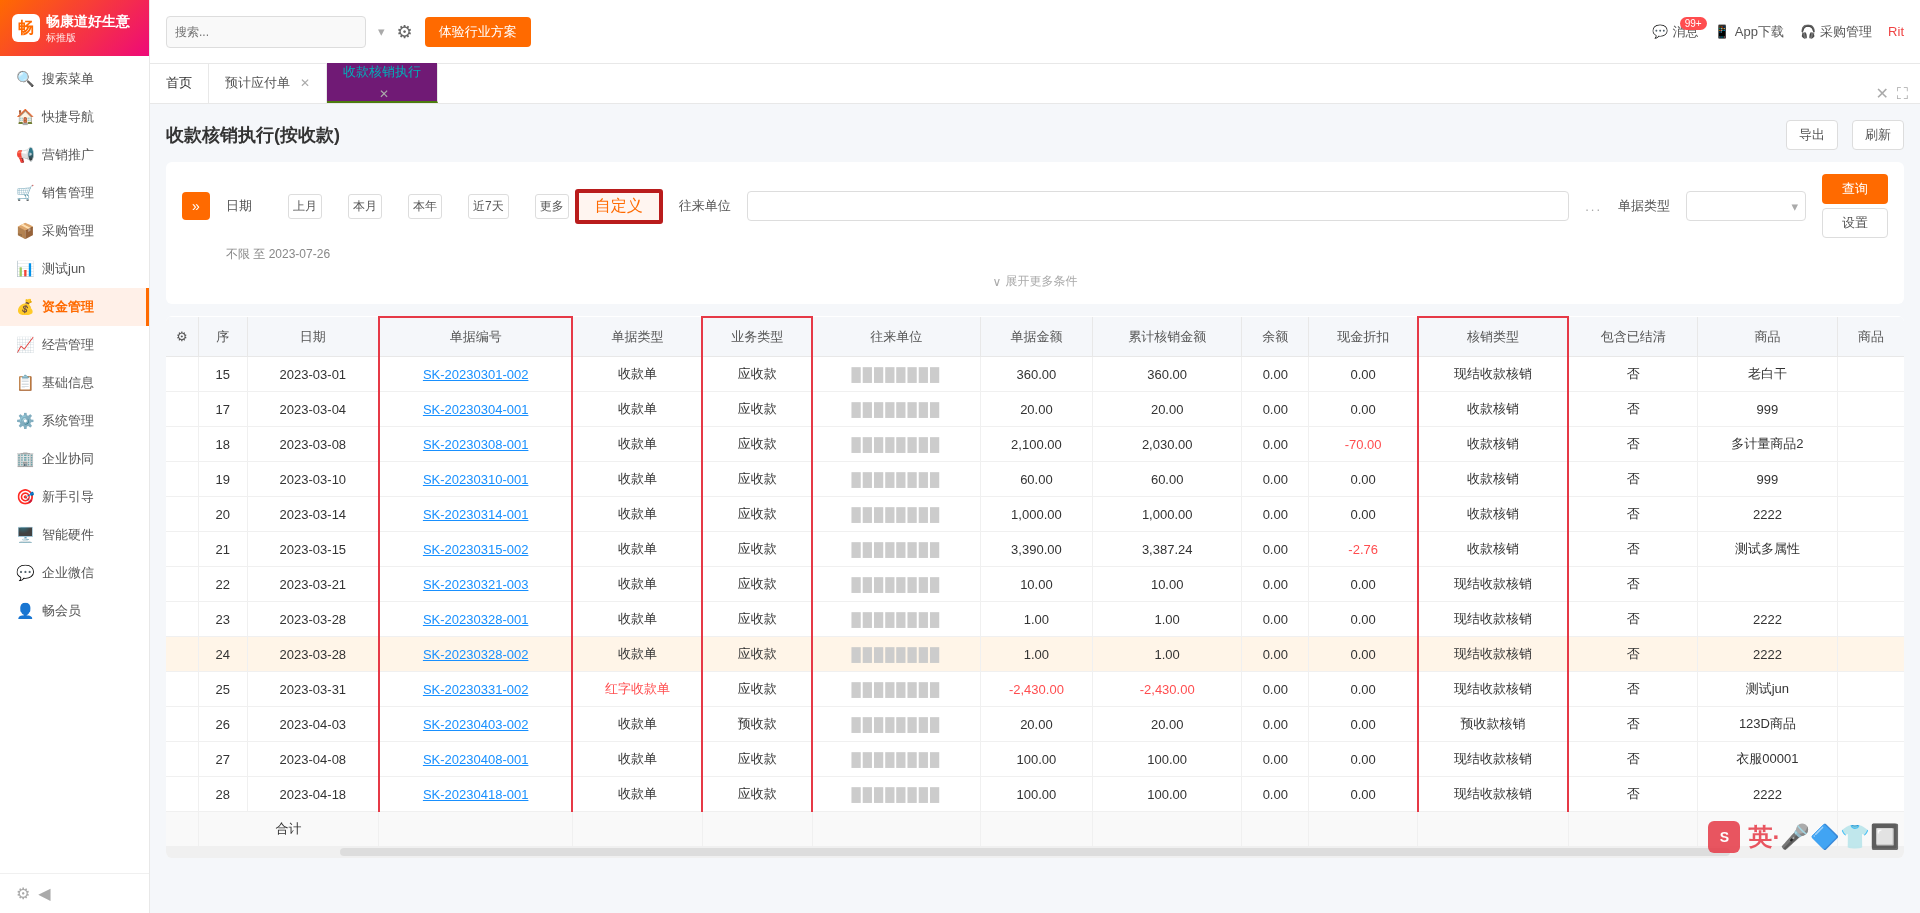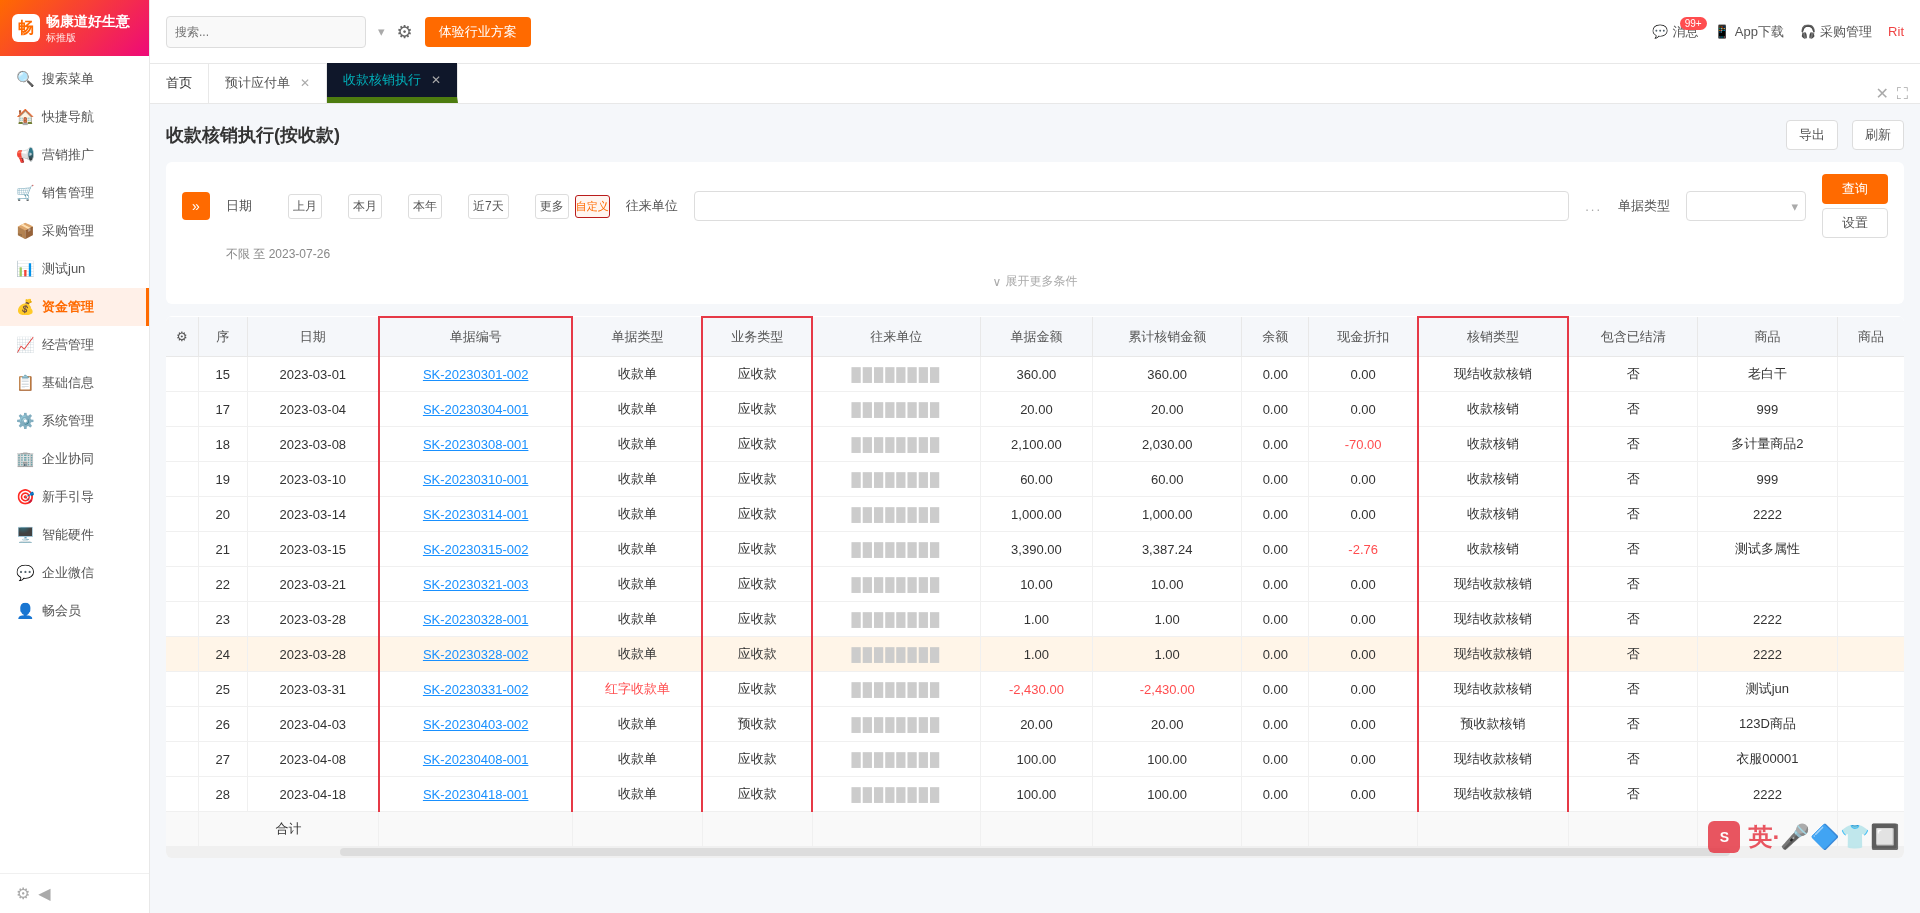"收款核销执行" .tab-item.active { background: #0f172a -> #701a75; border-bottom: 6px solid #4d7c0f -> 2px solid #4d7c0f; flex-direction: none -> column }
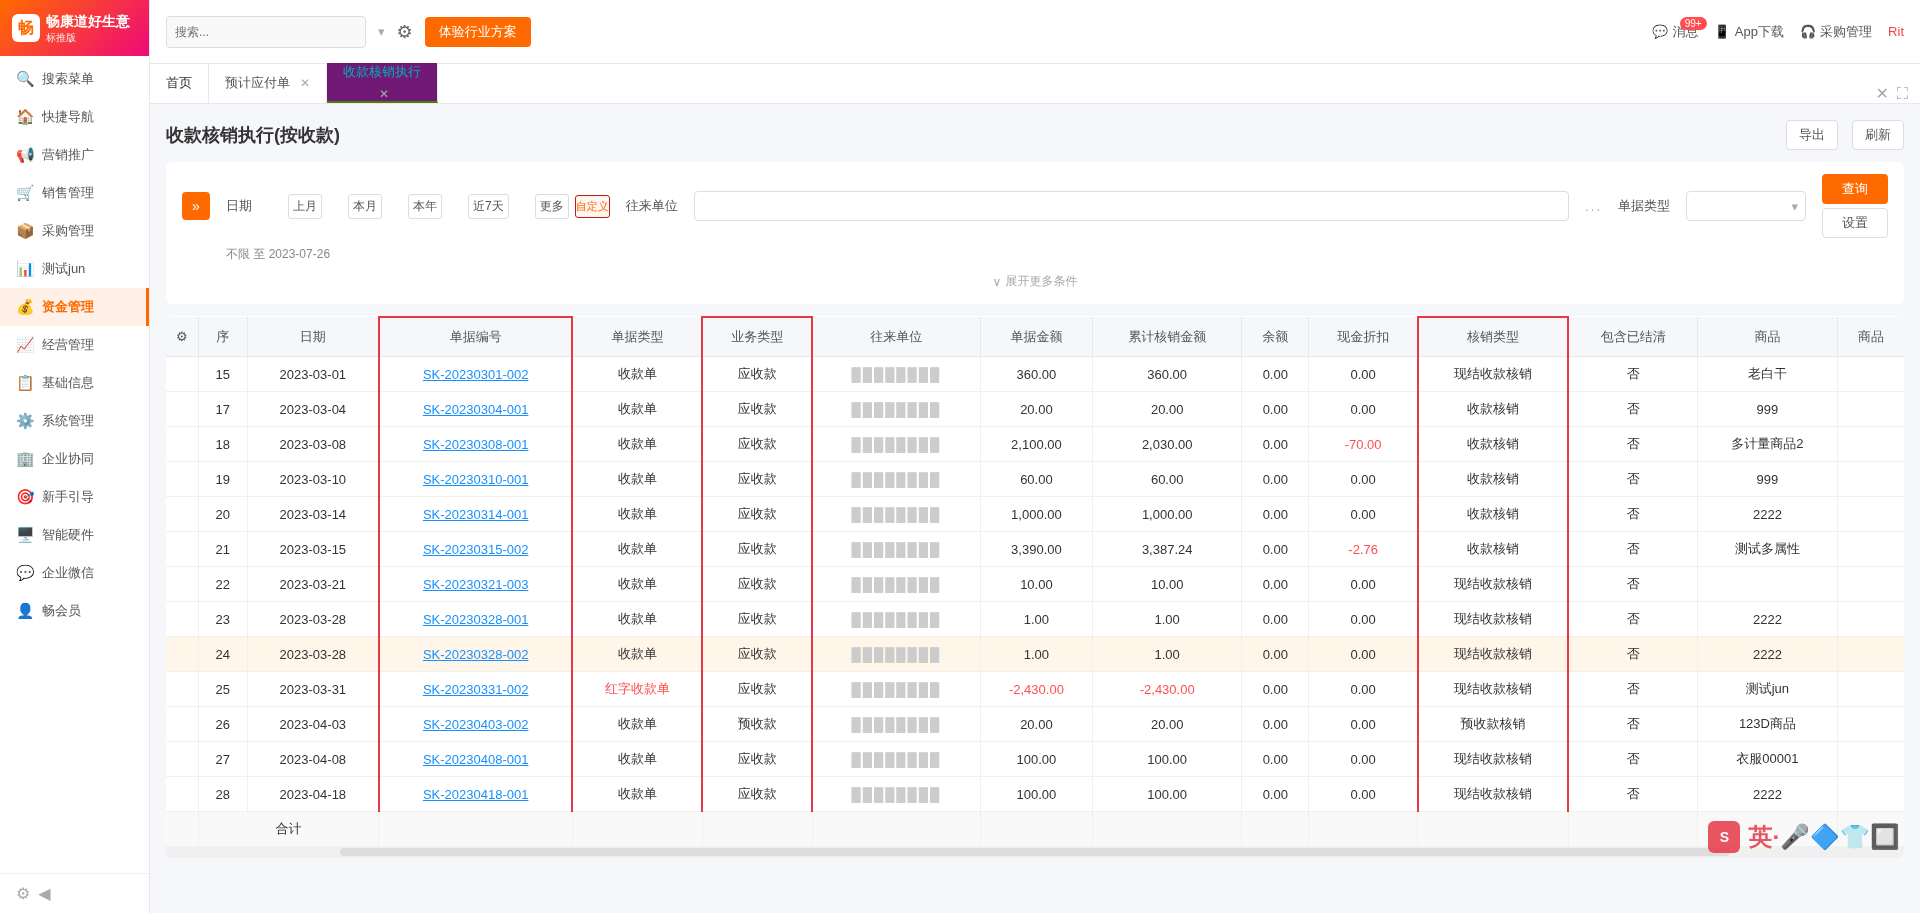"自定义" .filter-custom-btn { border: 1px solid #b91c1c -> 4px solid #b91c1c; font-size: 11px -> 16px; padding: 3px 0 -> 3px 16px }
